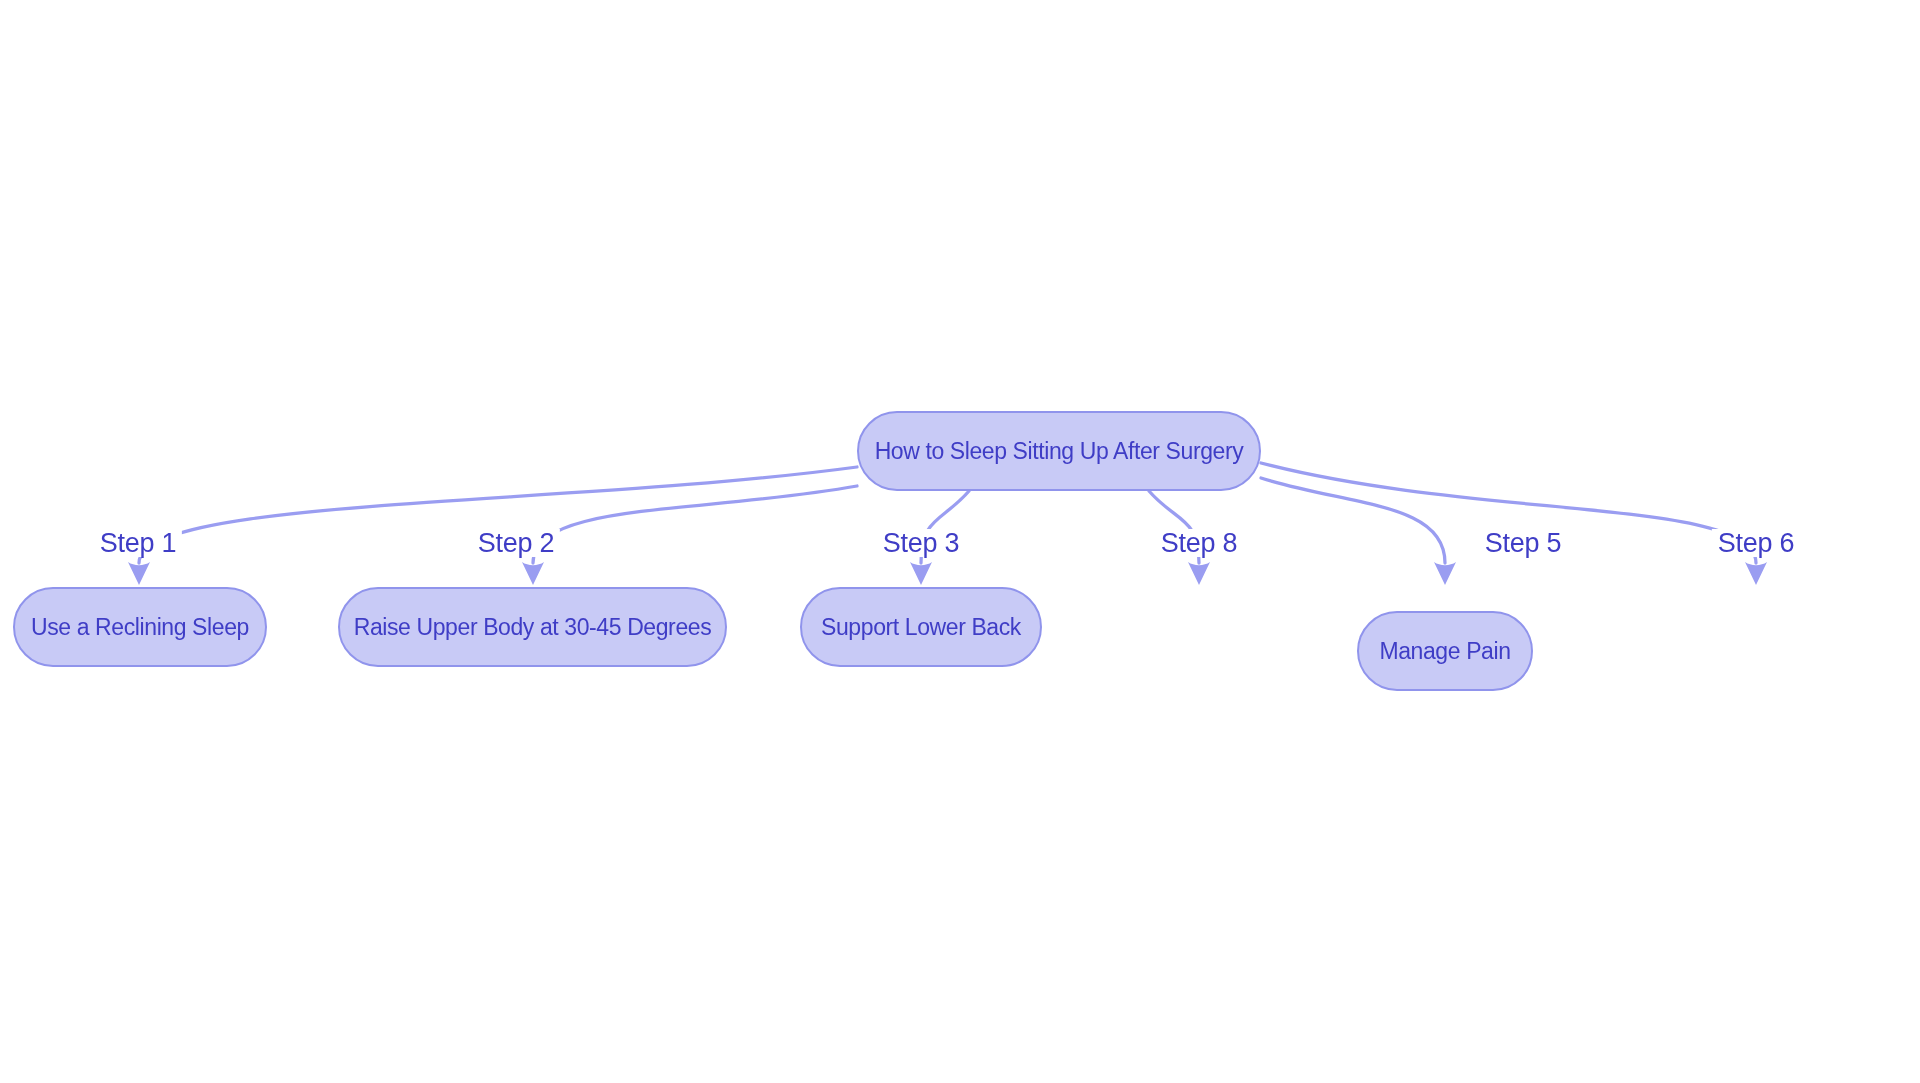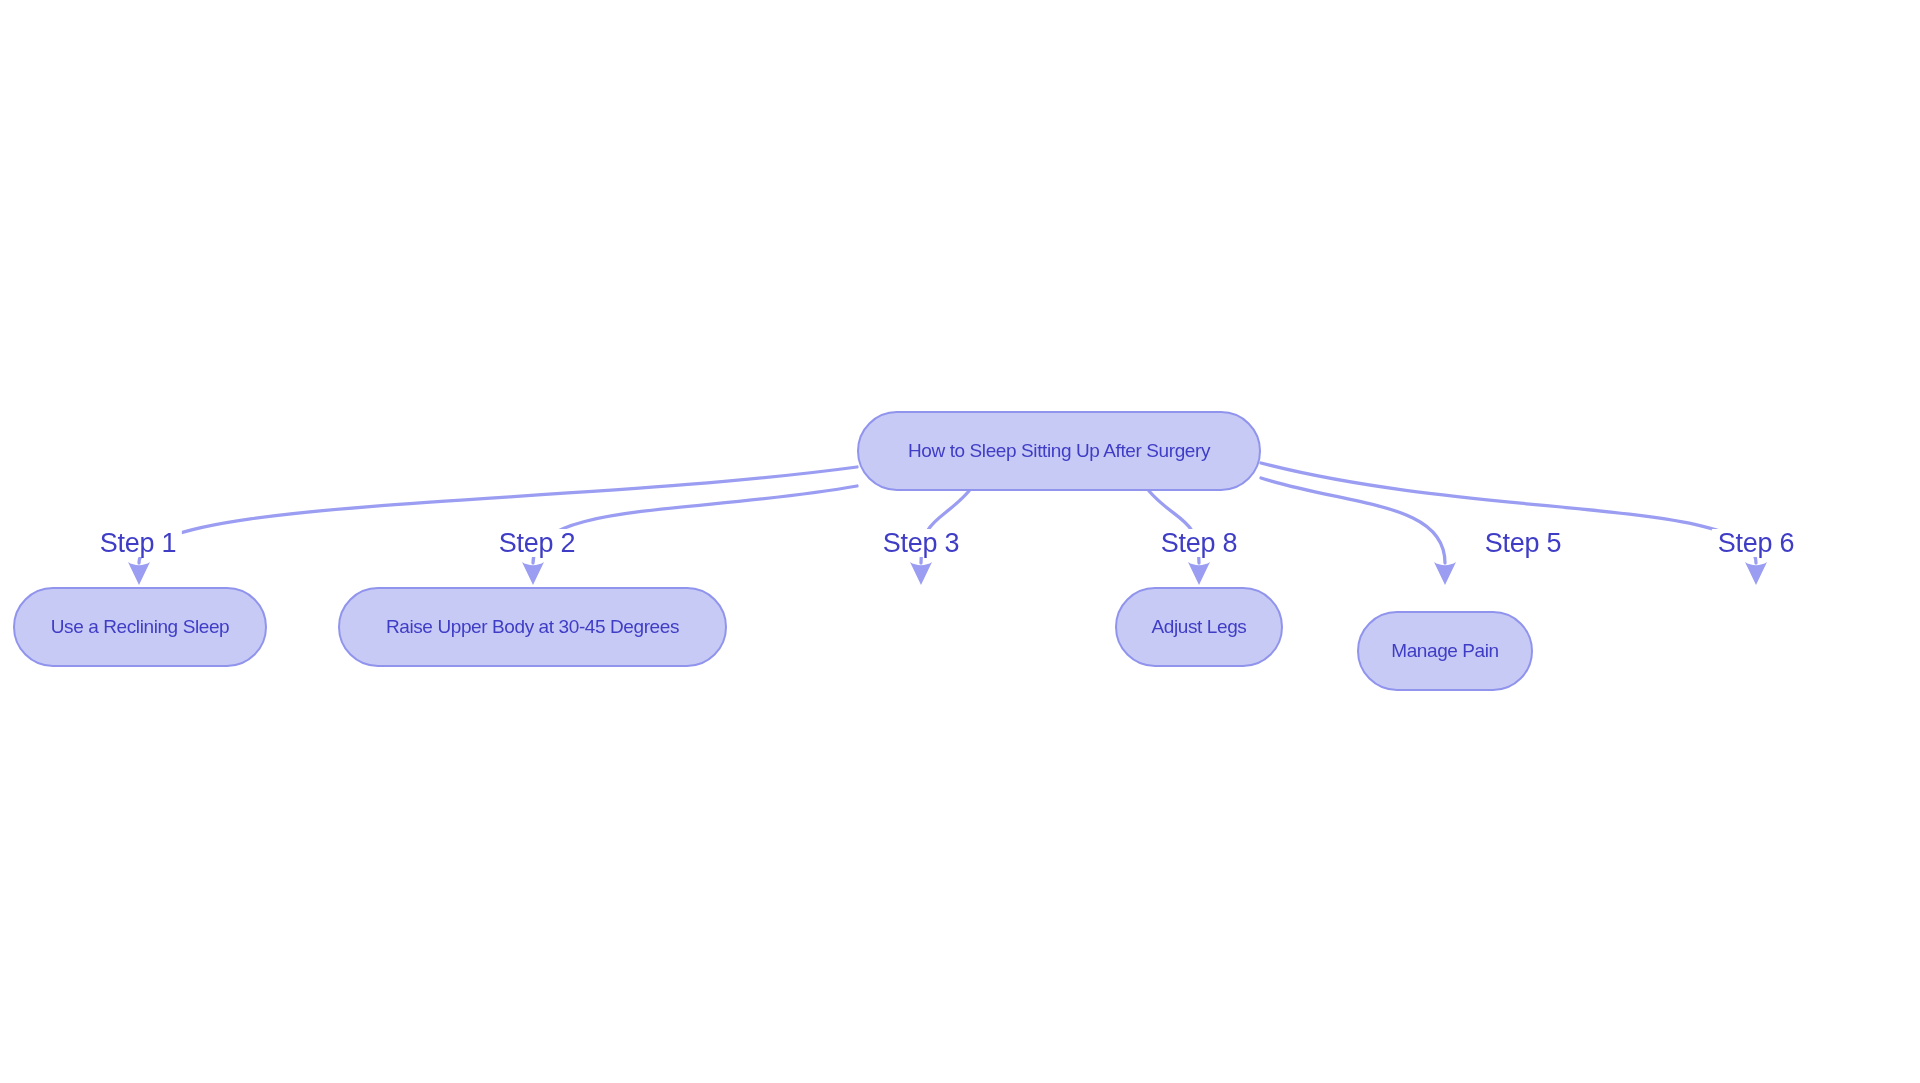"How to Sleep Sitting Up" .node { font-size: 19px -> 23px }
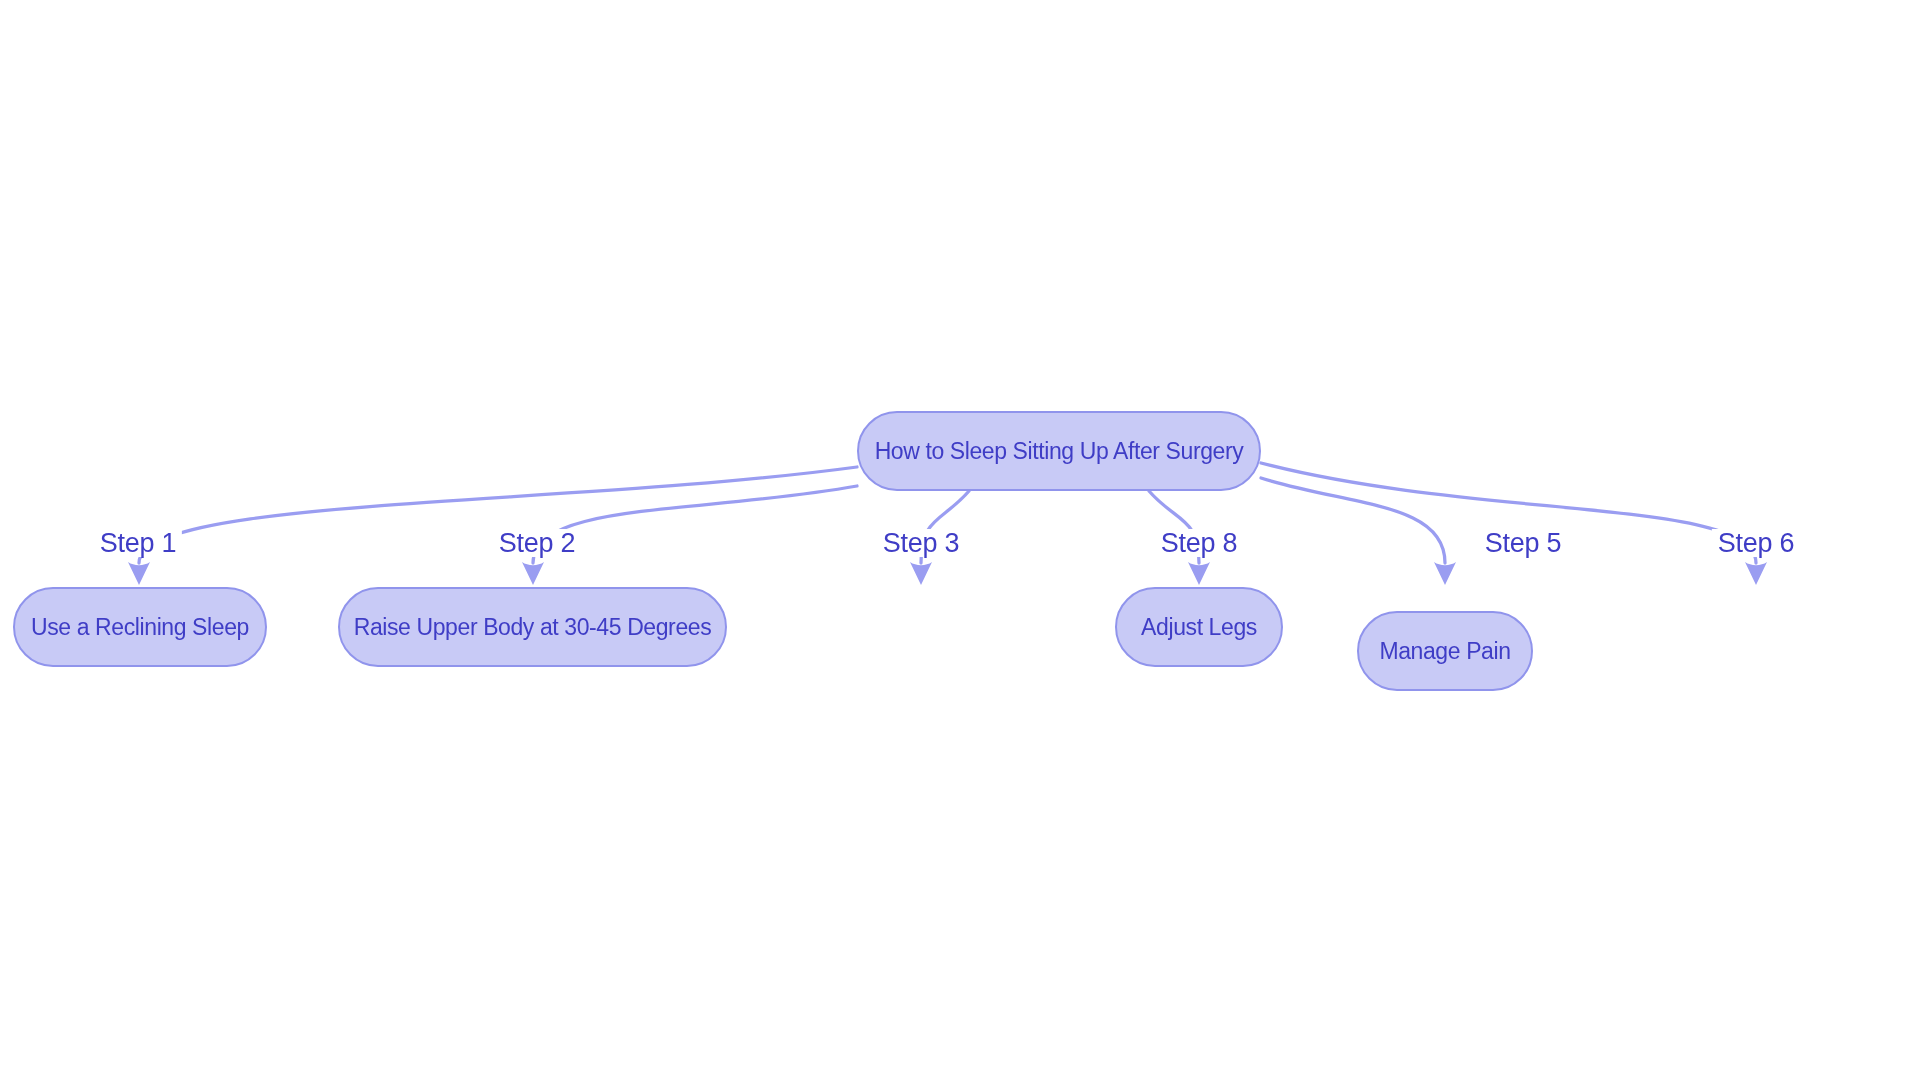"Step 2" .edge-label.l2 { left: 537px -> 516px }
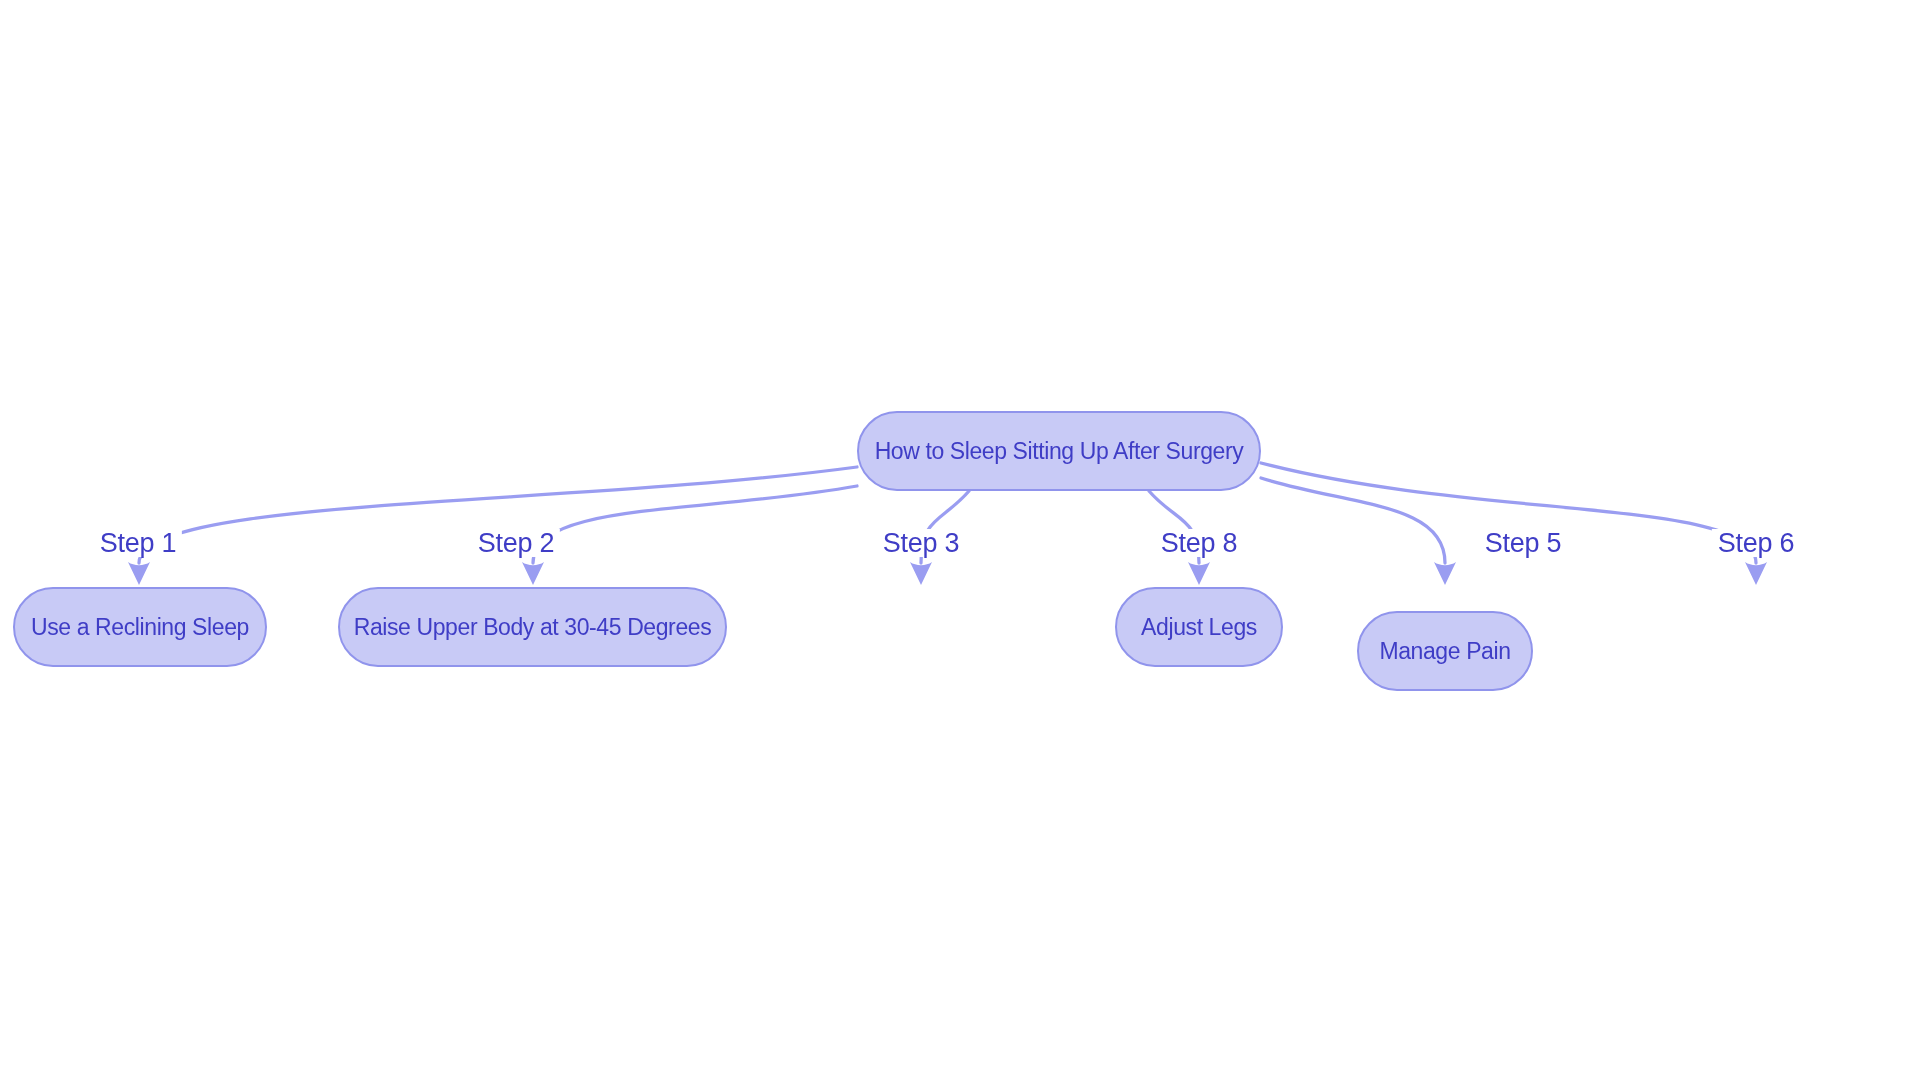"Support Lower Back" div.node { html: none -> <div> <span>Support Lower Back</span> </div> }
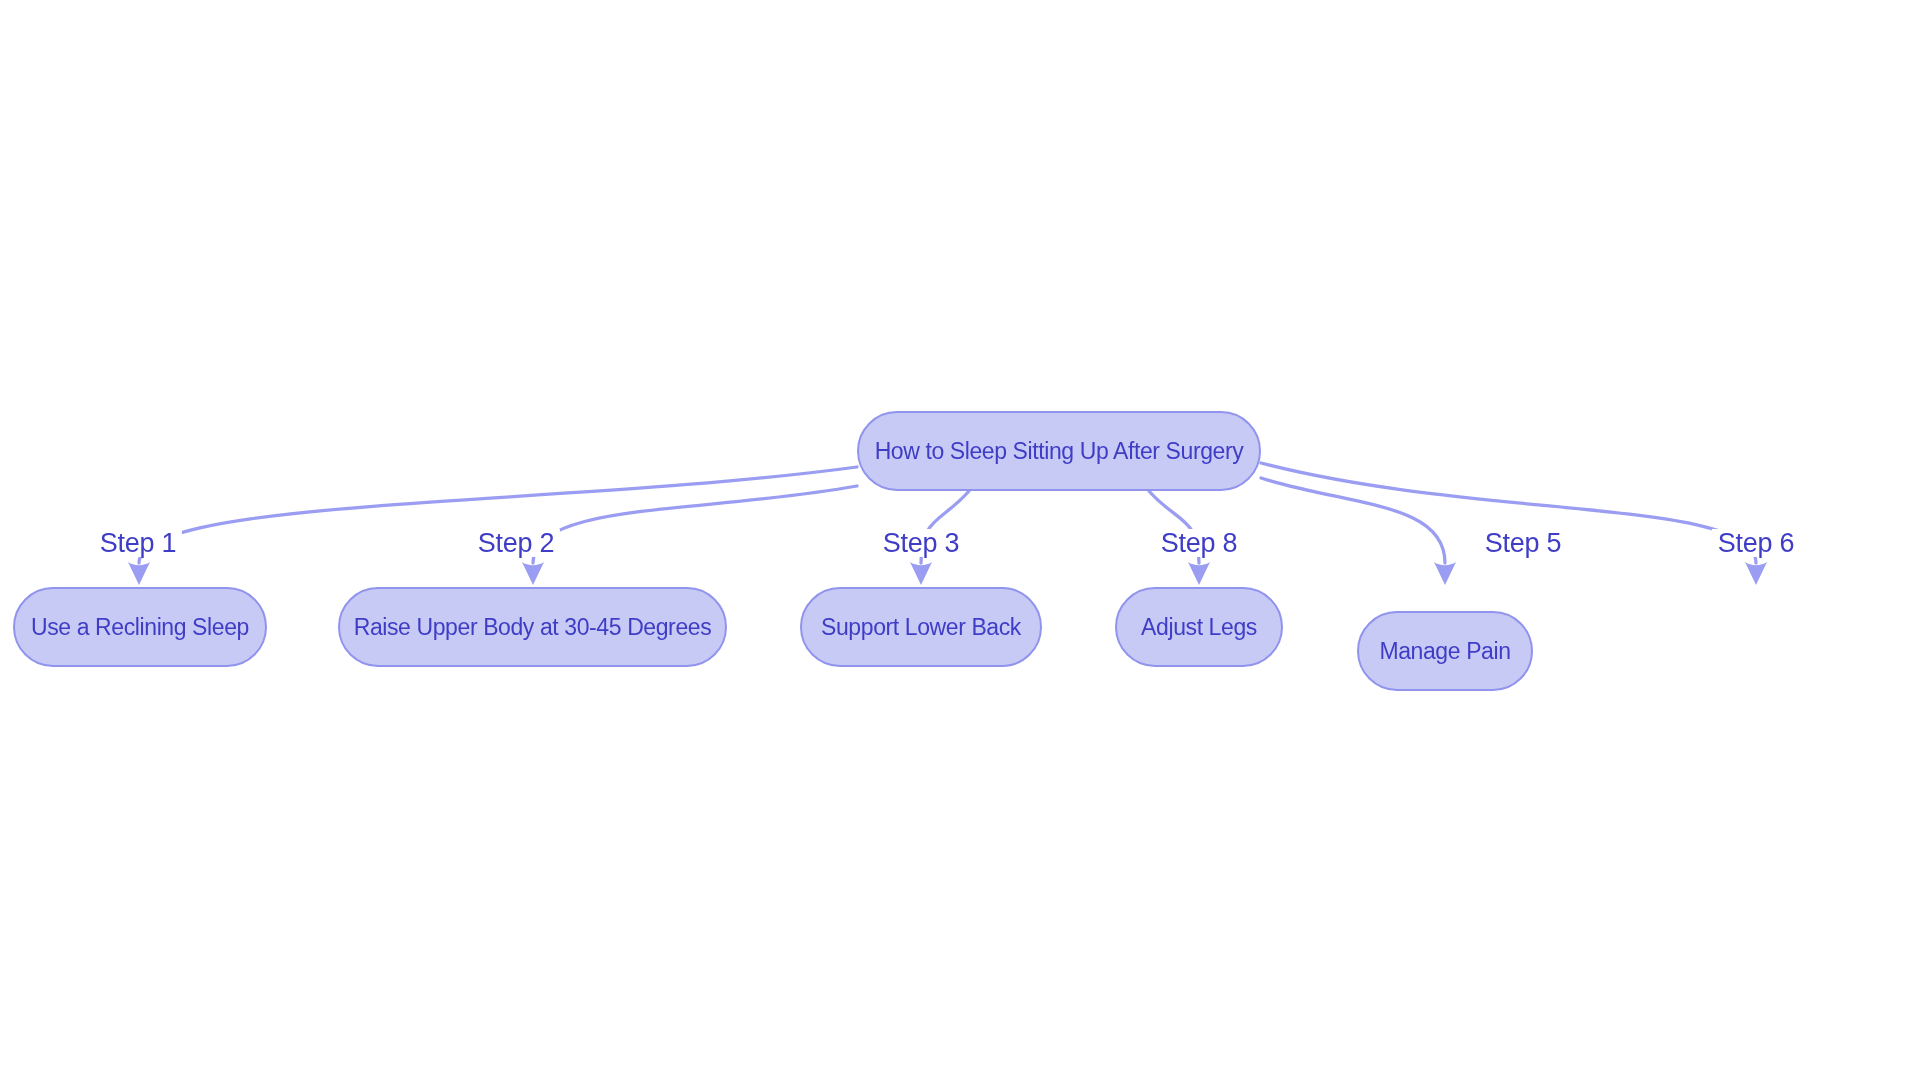"Adjust Legs" div.node { html: <div> <span>Adjust Legs</span> </div> -> none }
